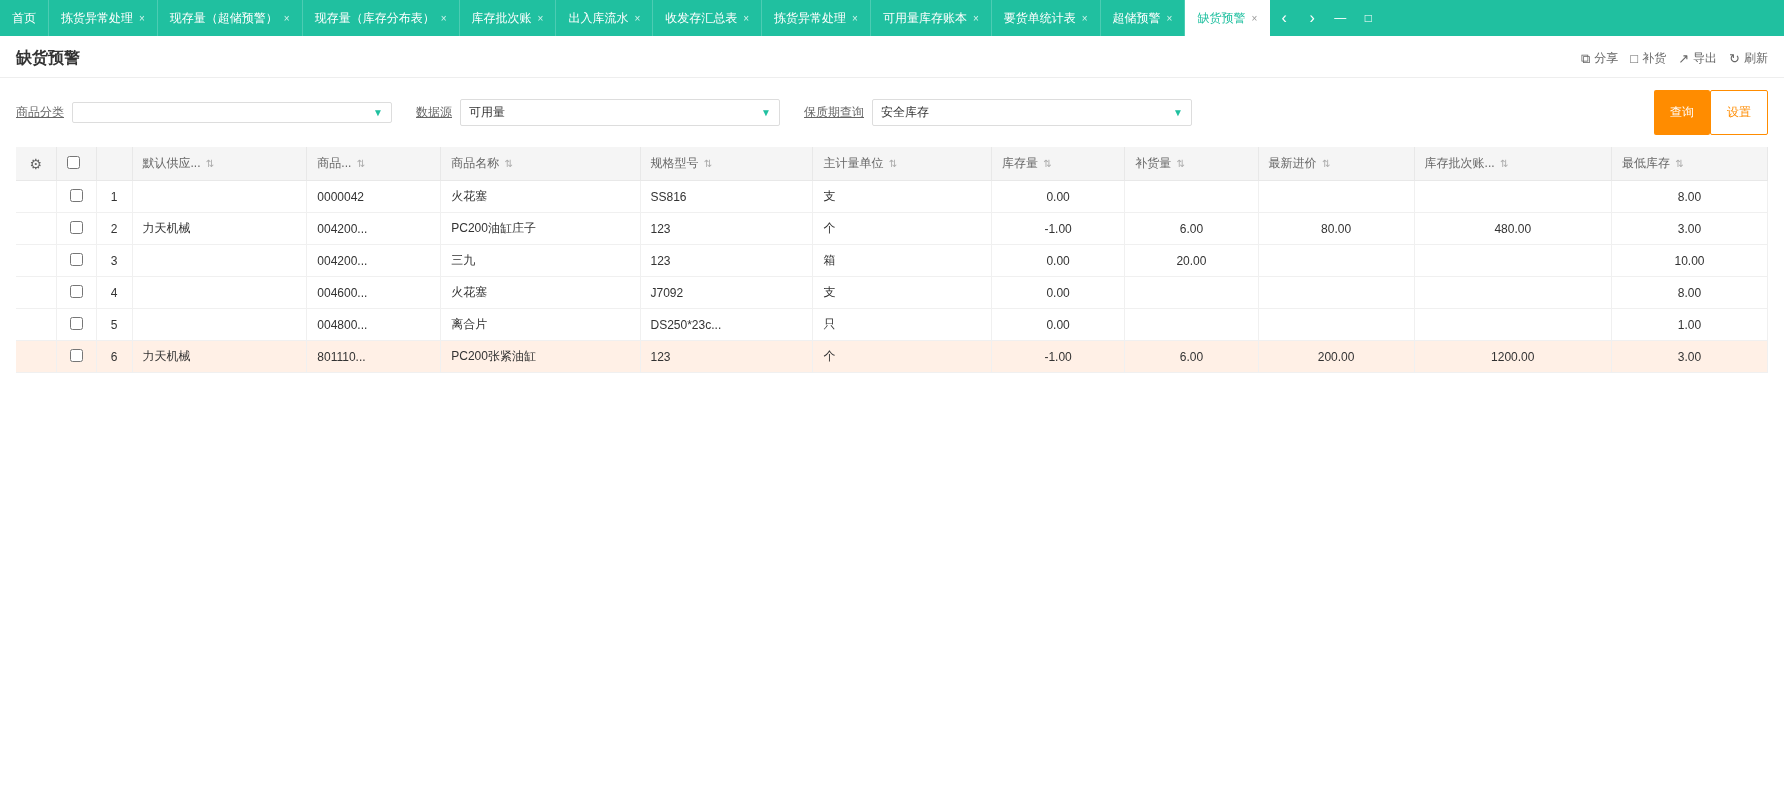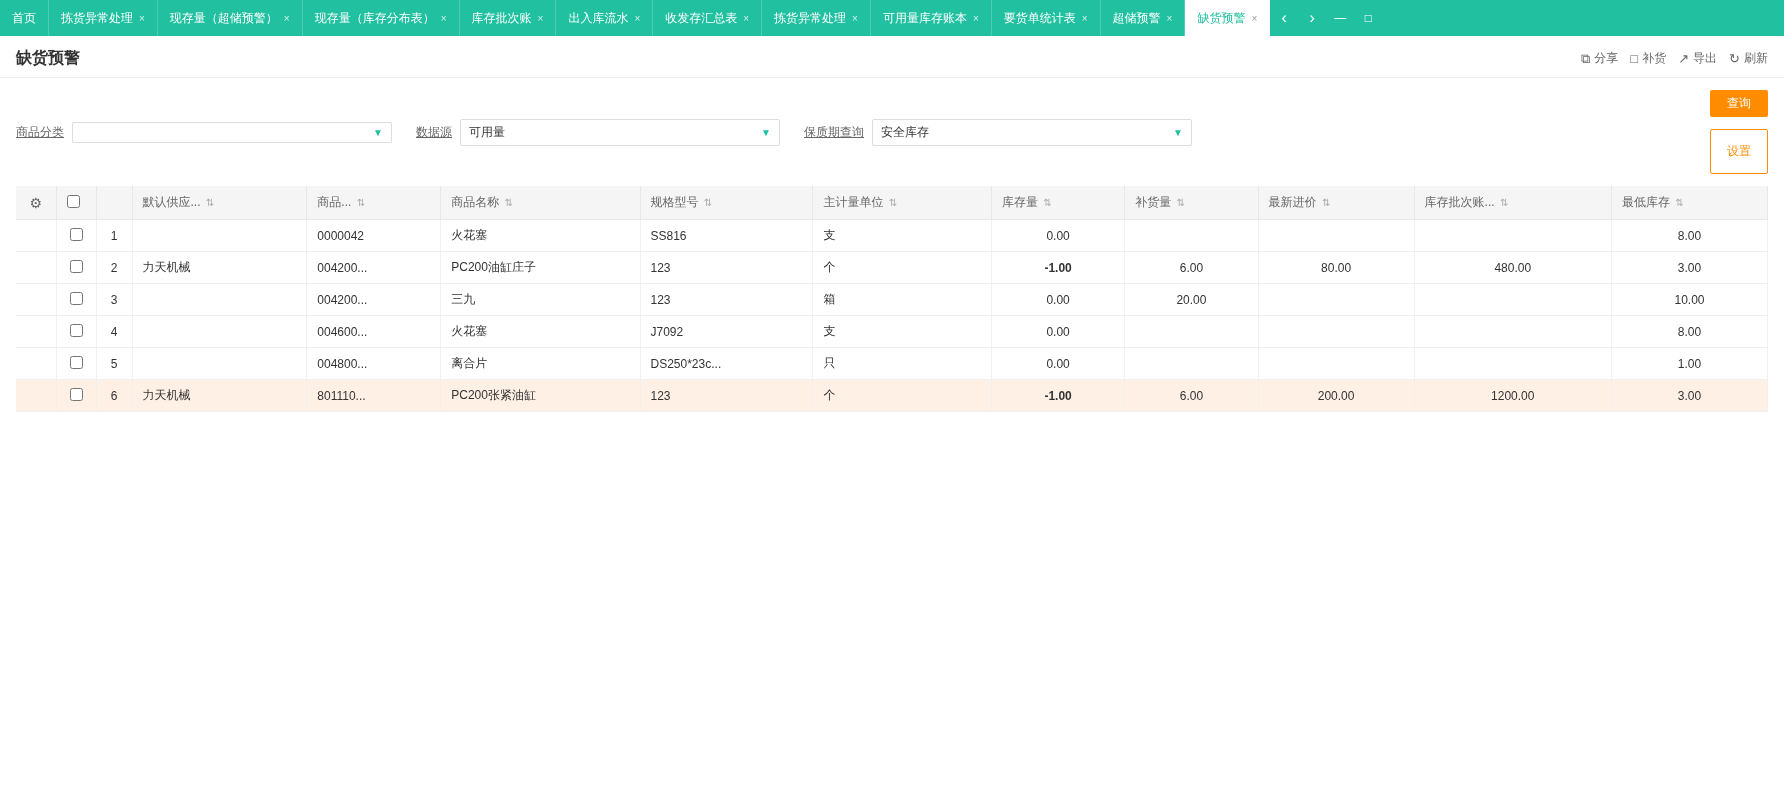"查询" .right-btns { flex-direction: column -> row; gap: 12px -> 0 }
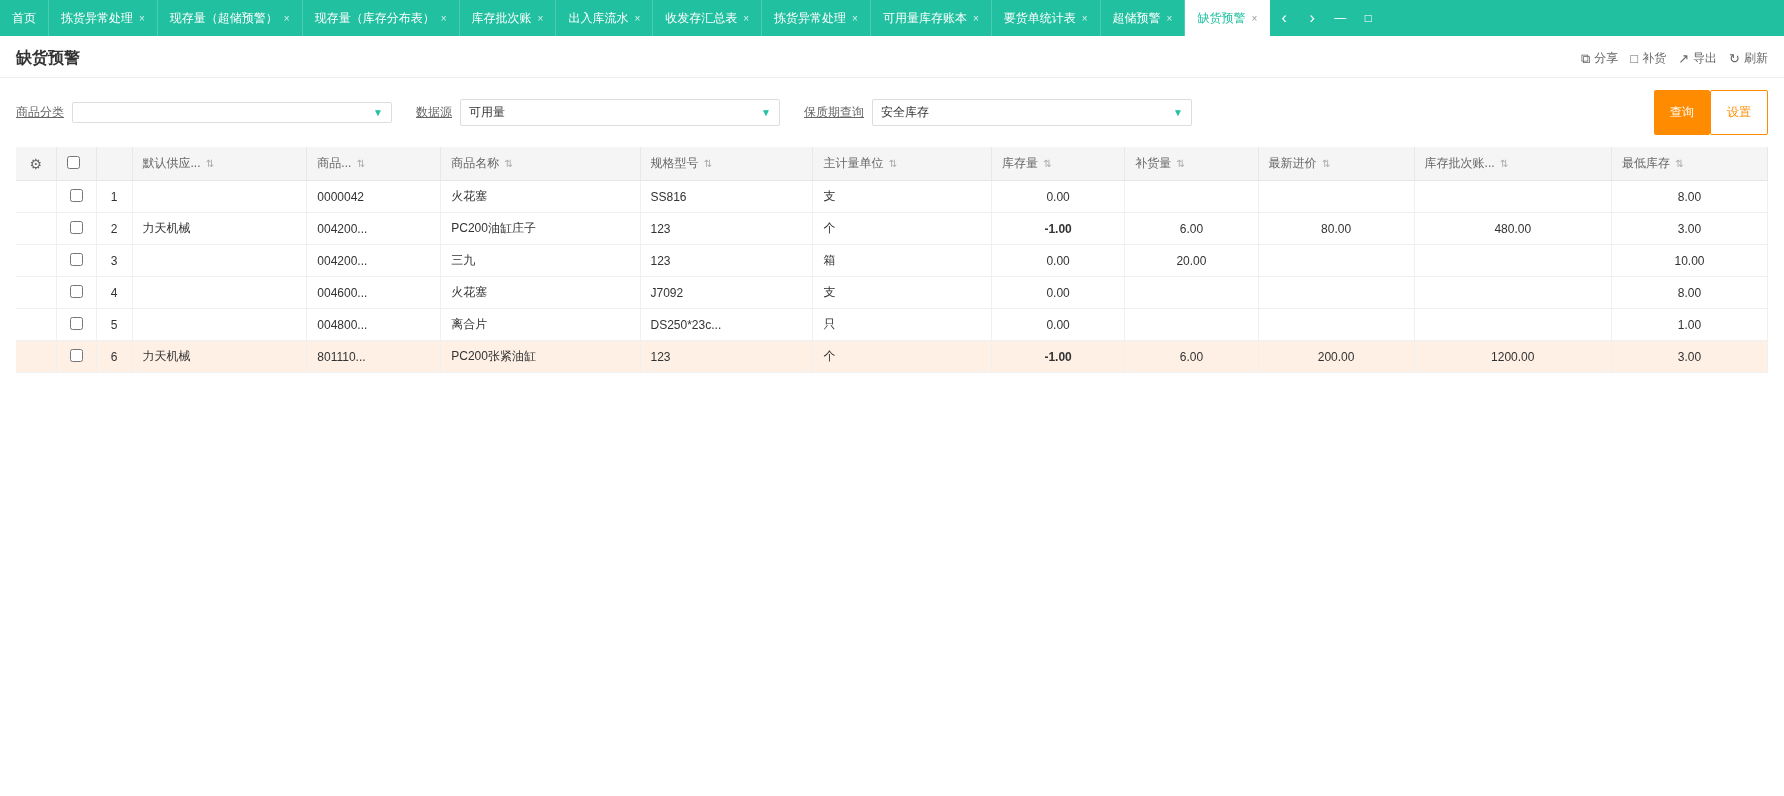"-1.00" .negative { font-weight: bold -> none }
